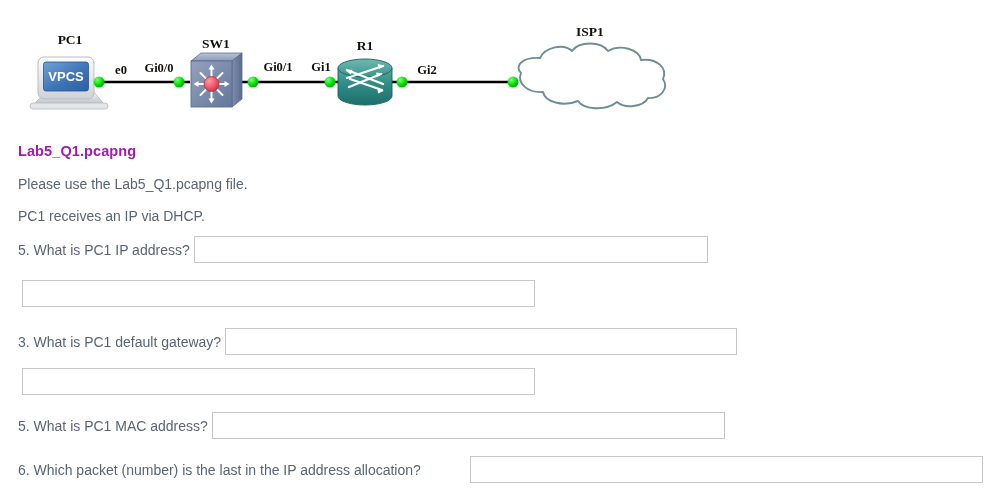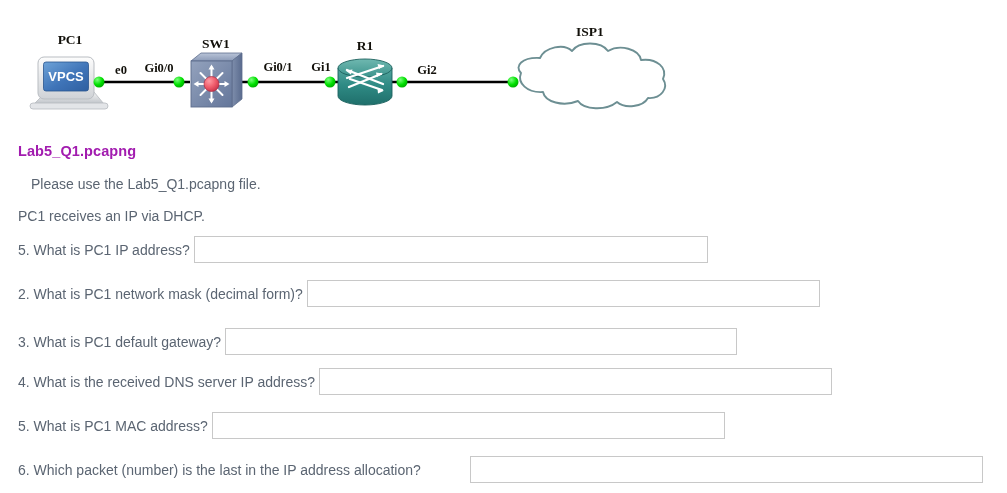"Please use the Lab5_Q1.pcapng file." .para-1 { margin-left: 13px -> none }
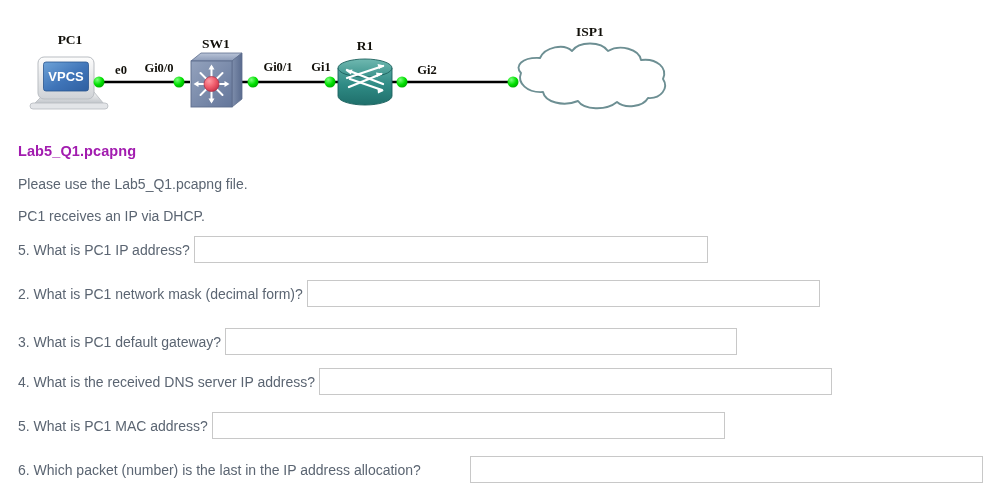"2. What is PC1 network" span.qlabel { html: <span>2. What is PC1 network mask (decimal form)?</span> -> none }
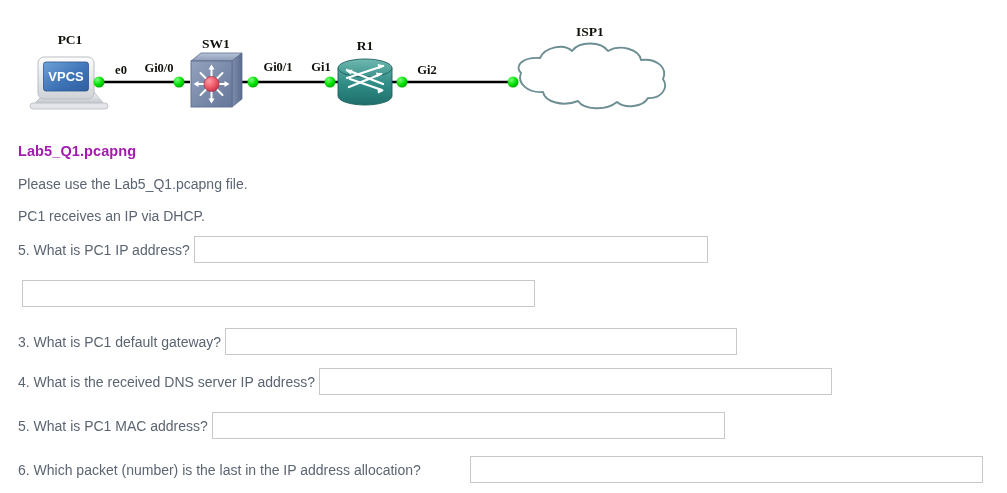"4. What is the received" span.qlabel { html: <span>4. What is the received DNS server IP address?</span> -> none }
